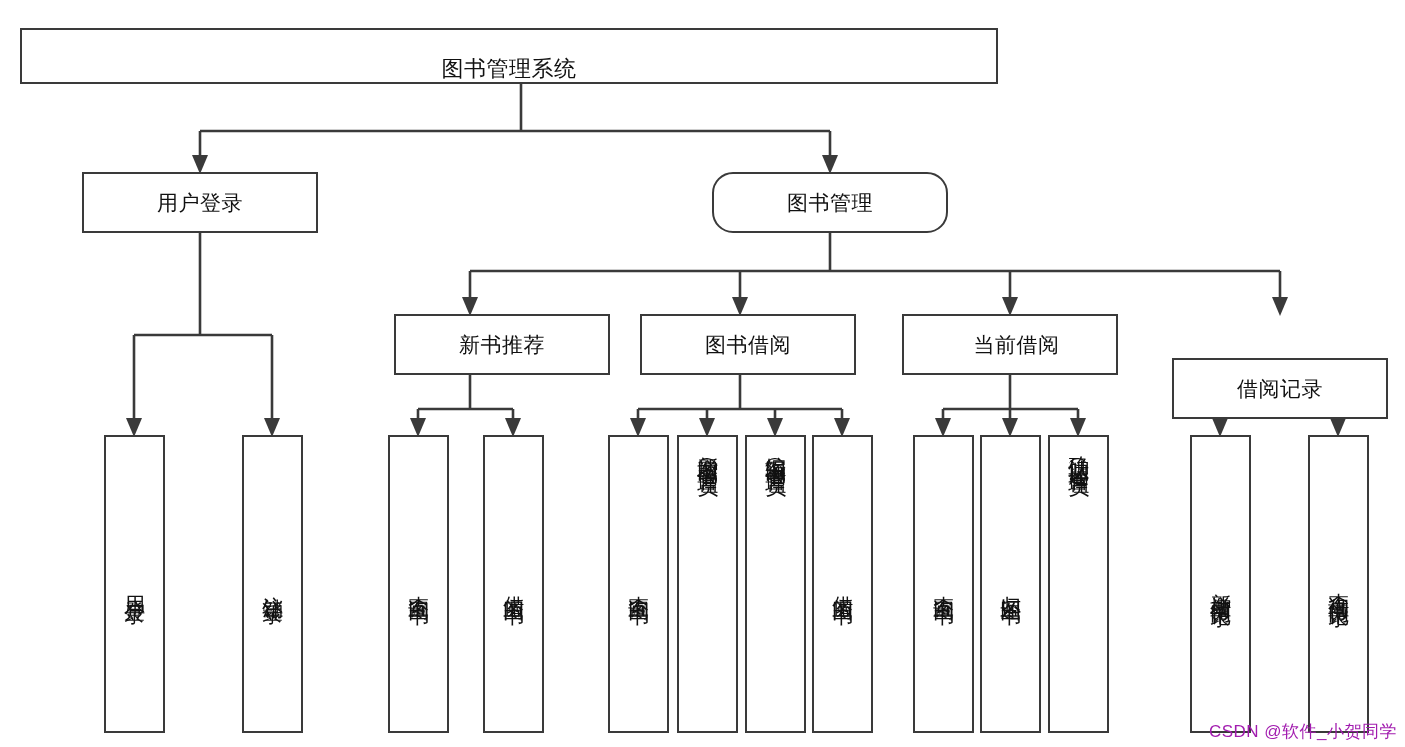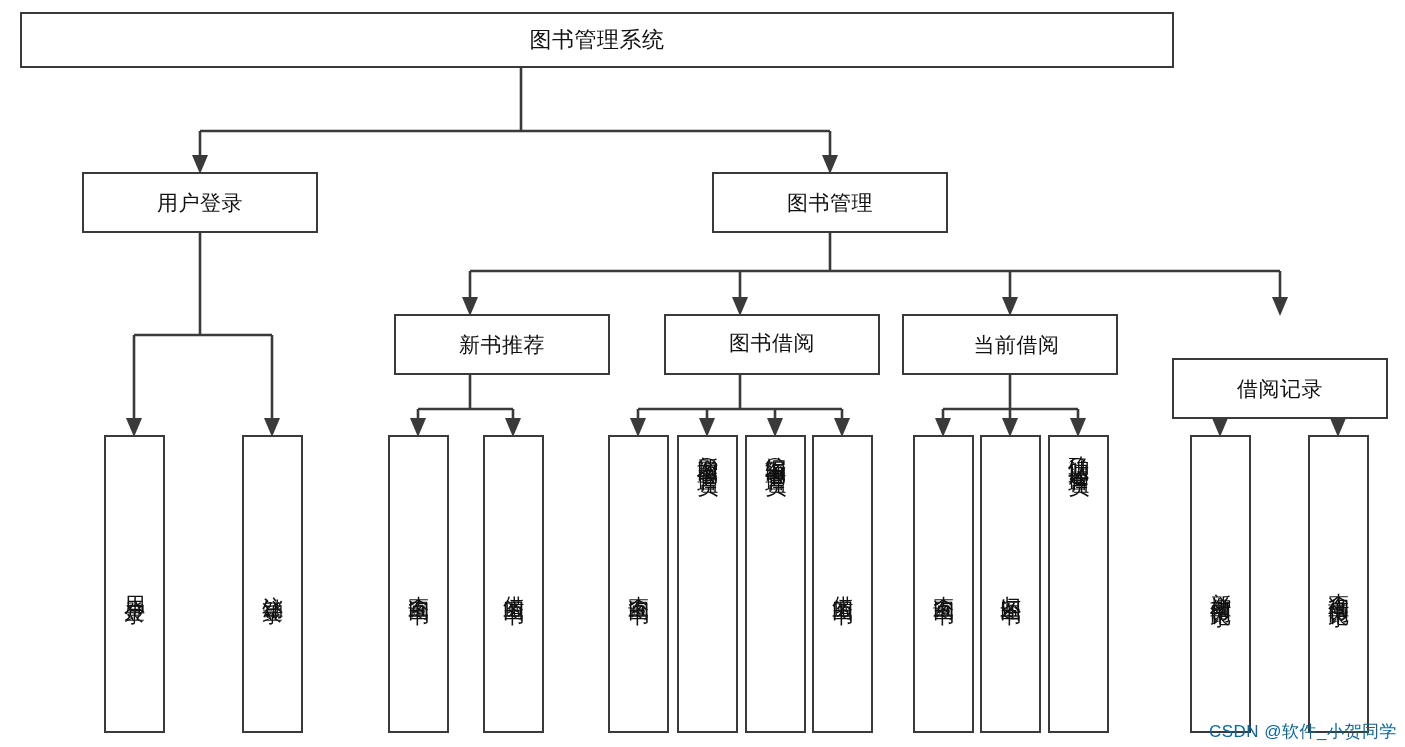"图书管理系统" div.node { align-items: none -> flex-end; top: 12px -> 28px; width: 1154px -> 978px }
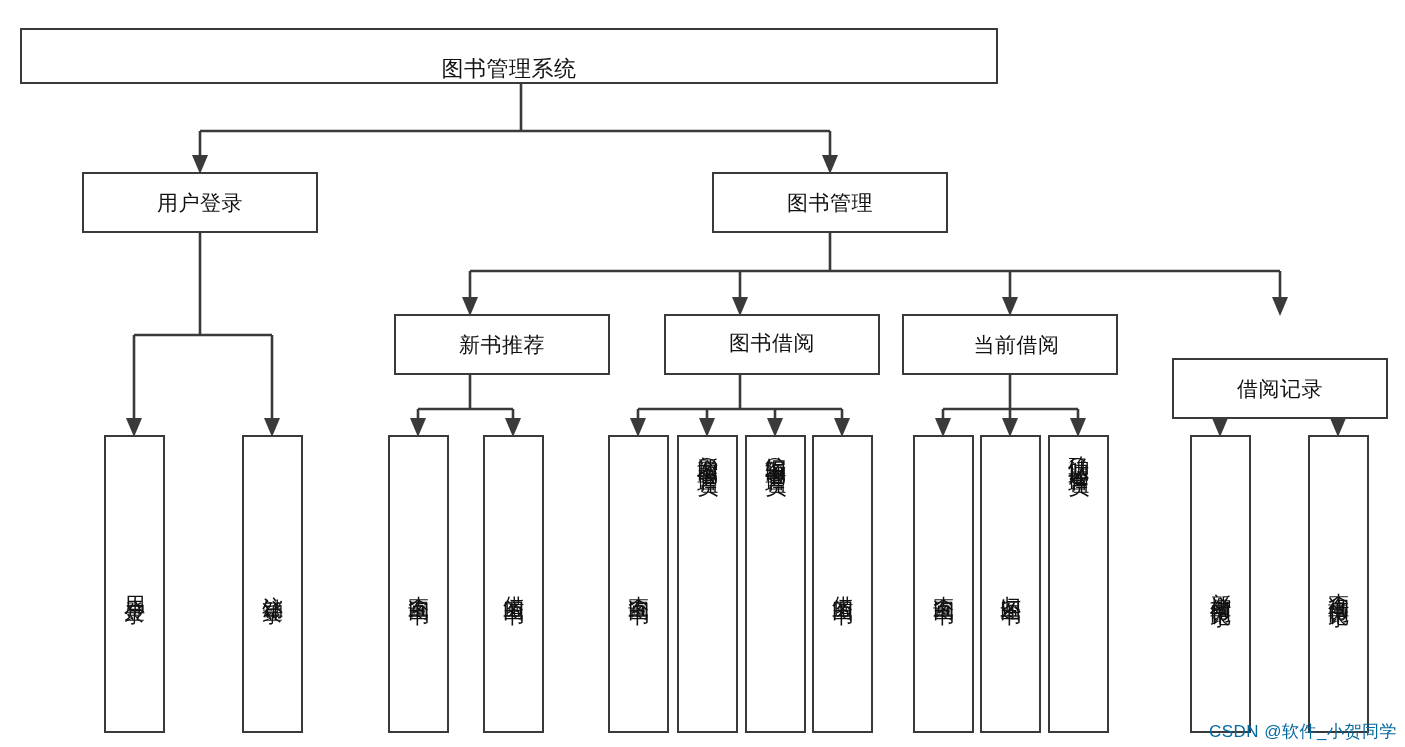"图书管理" div.node { border-radius: none -> 21px }
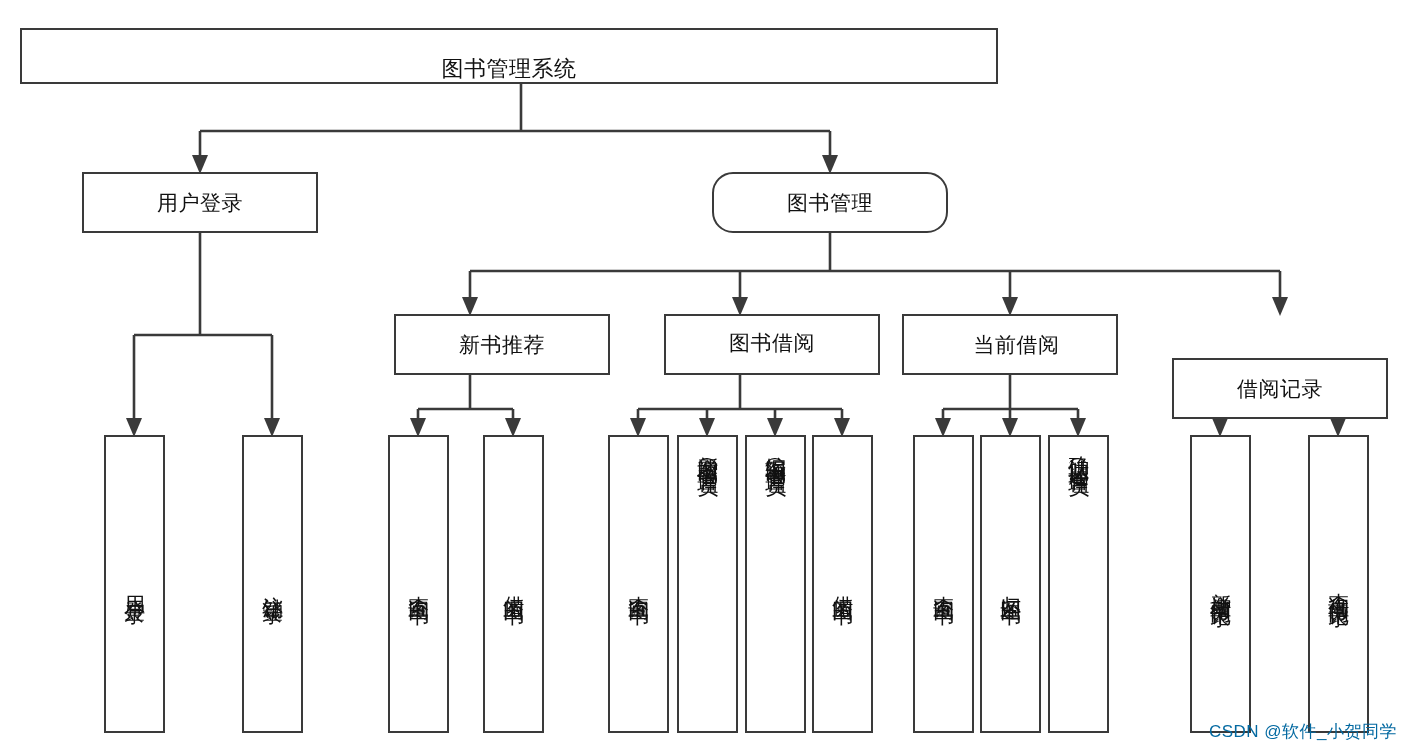"图书借阅" div.node { font-family: Liberation Mono, monospace -> none; left: 664px -> 640px }
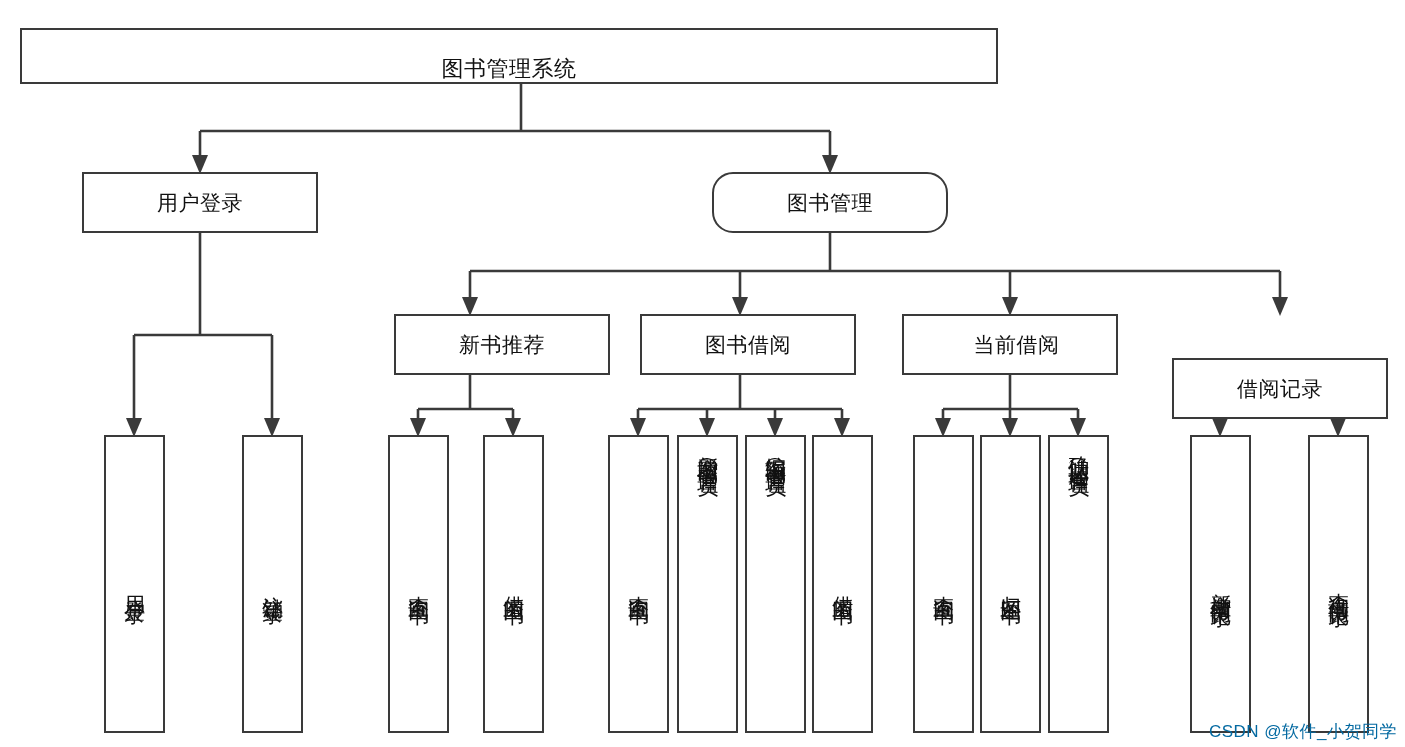"CSDN @软件_小贺同学" .watermark { color: #0369a1 -> #a21caf }
